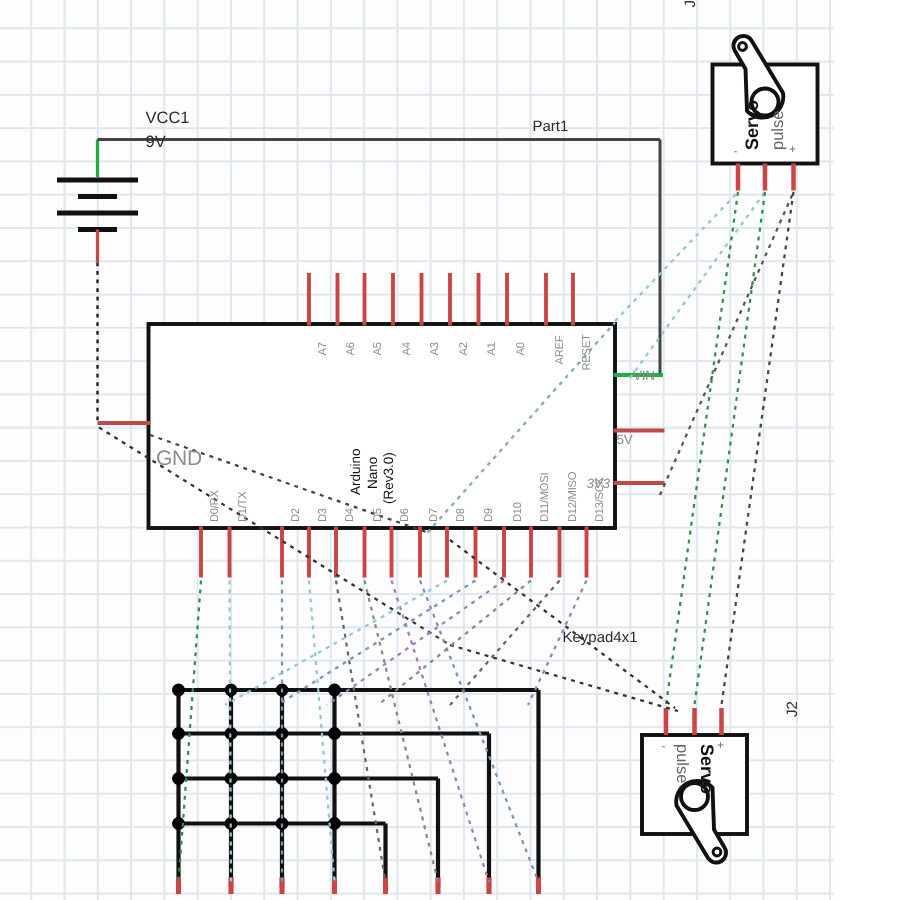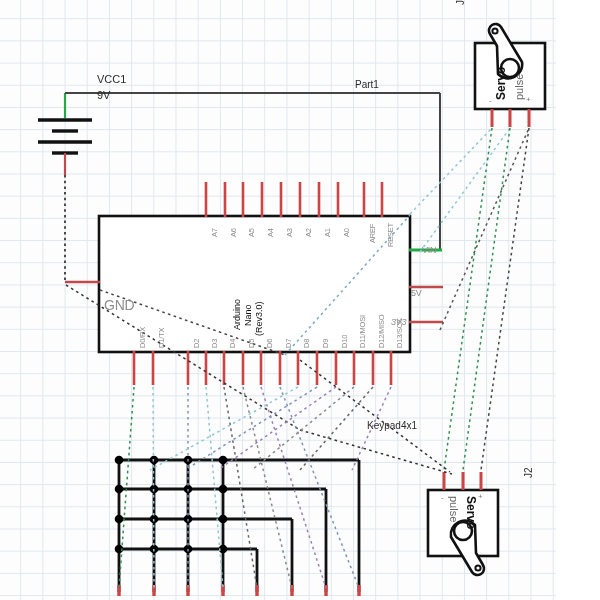"Keypad4x1" div.lbl { left: 348px -> 375px; padding-left: 19px -> none }
